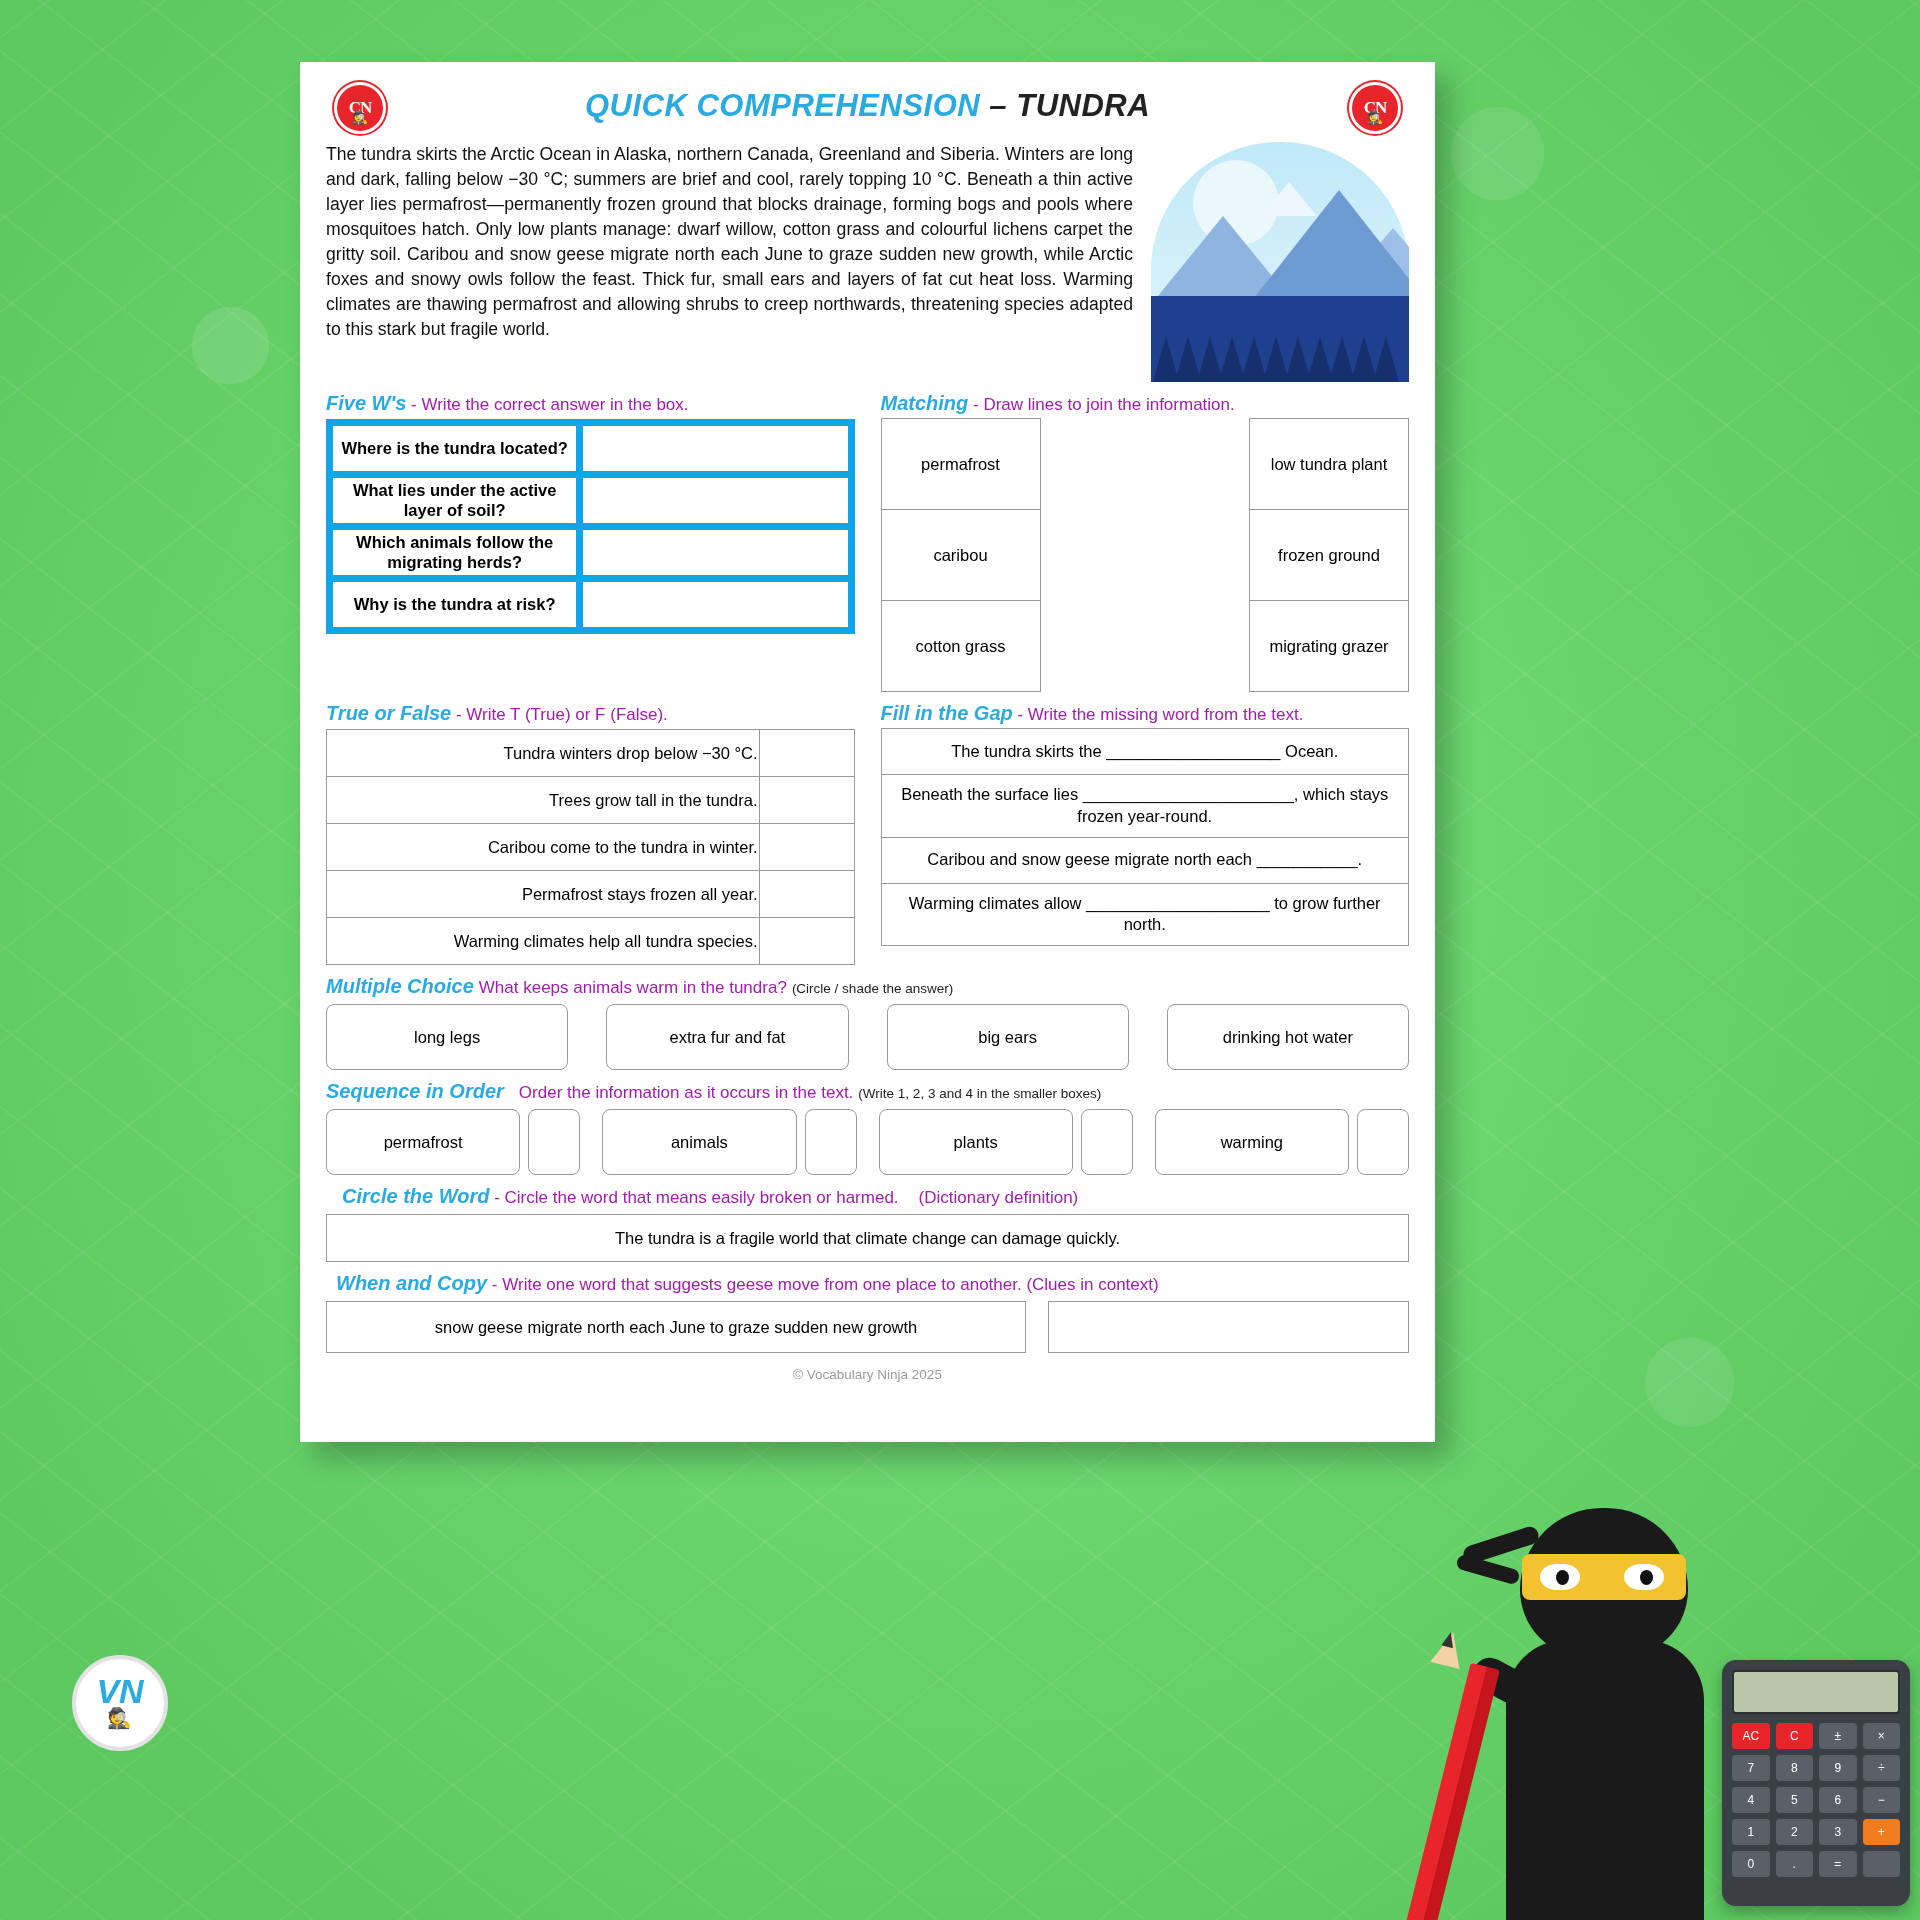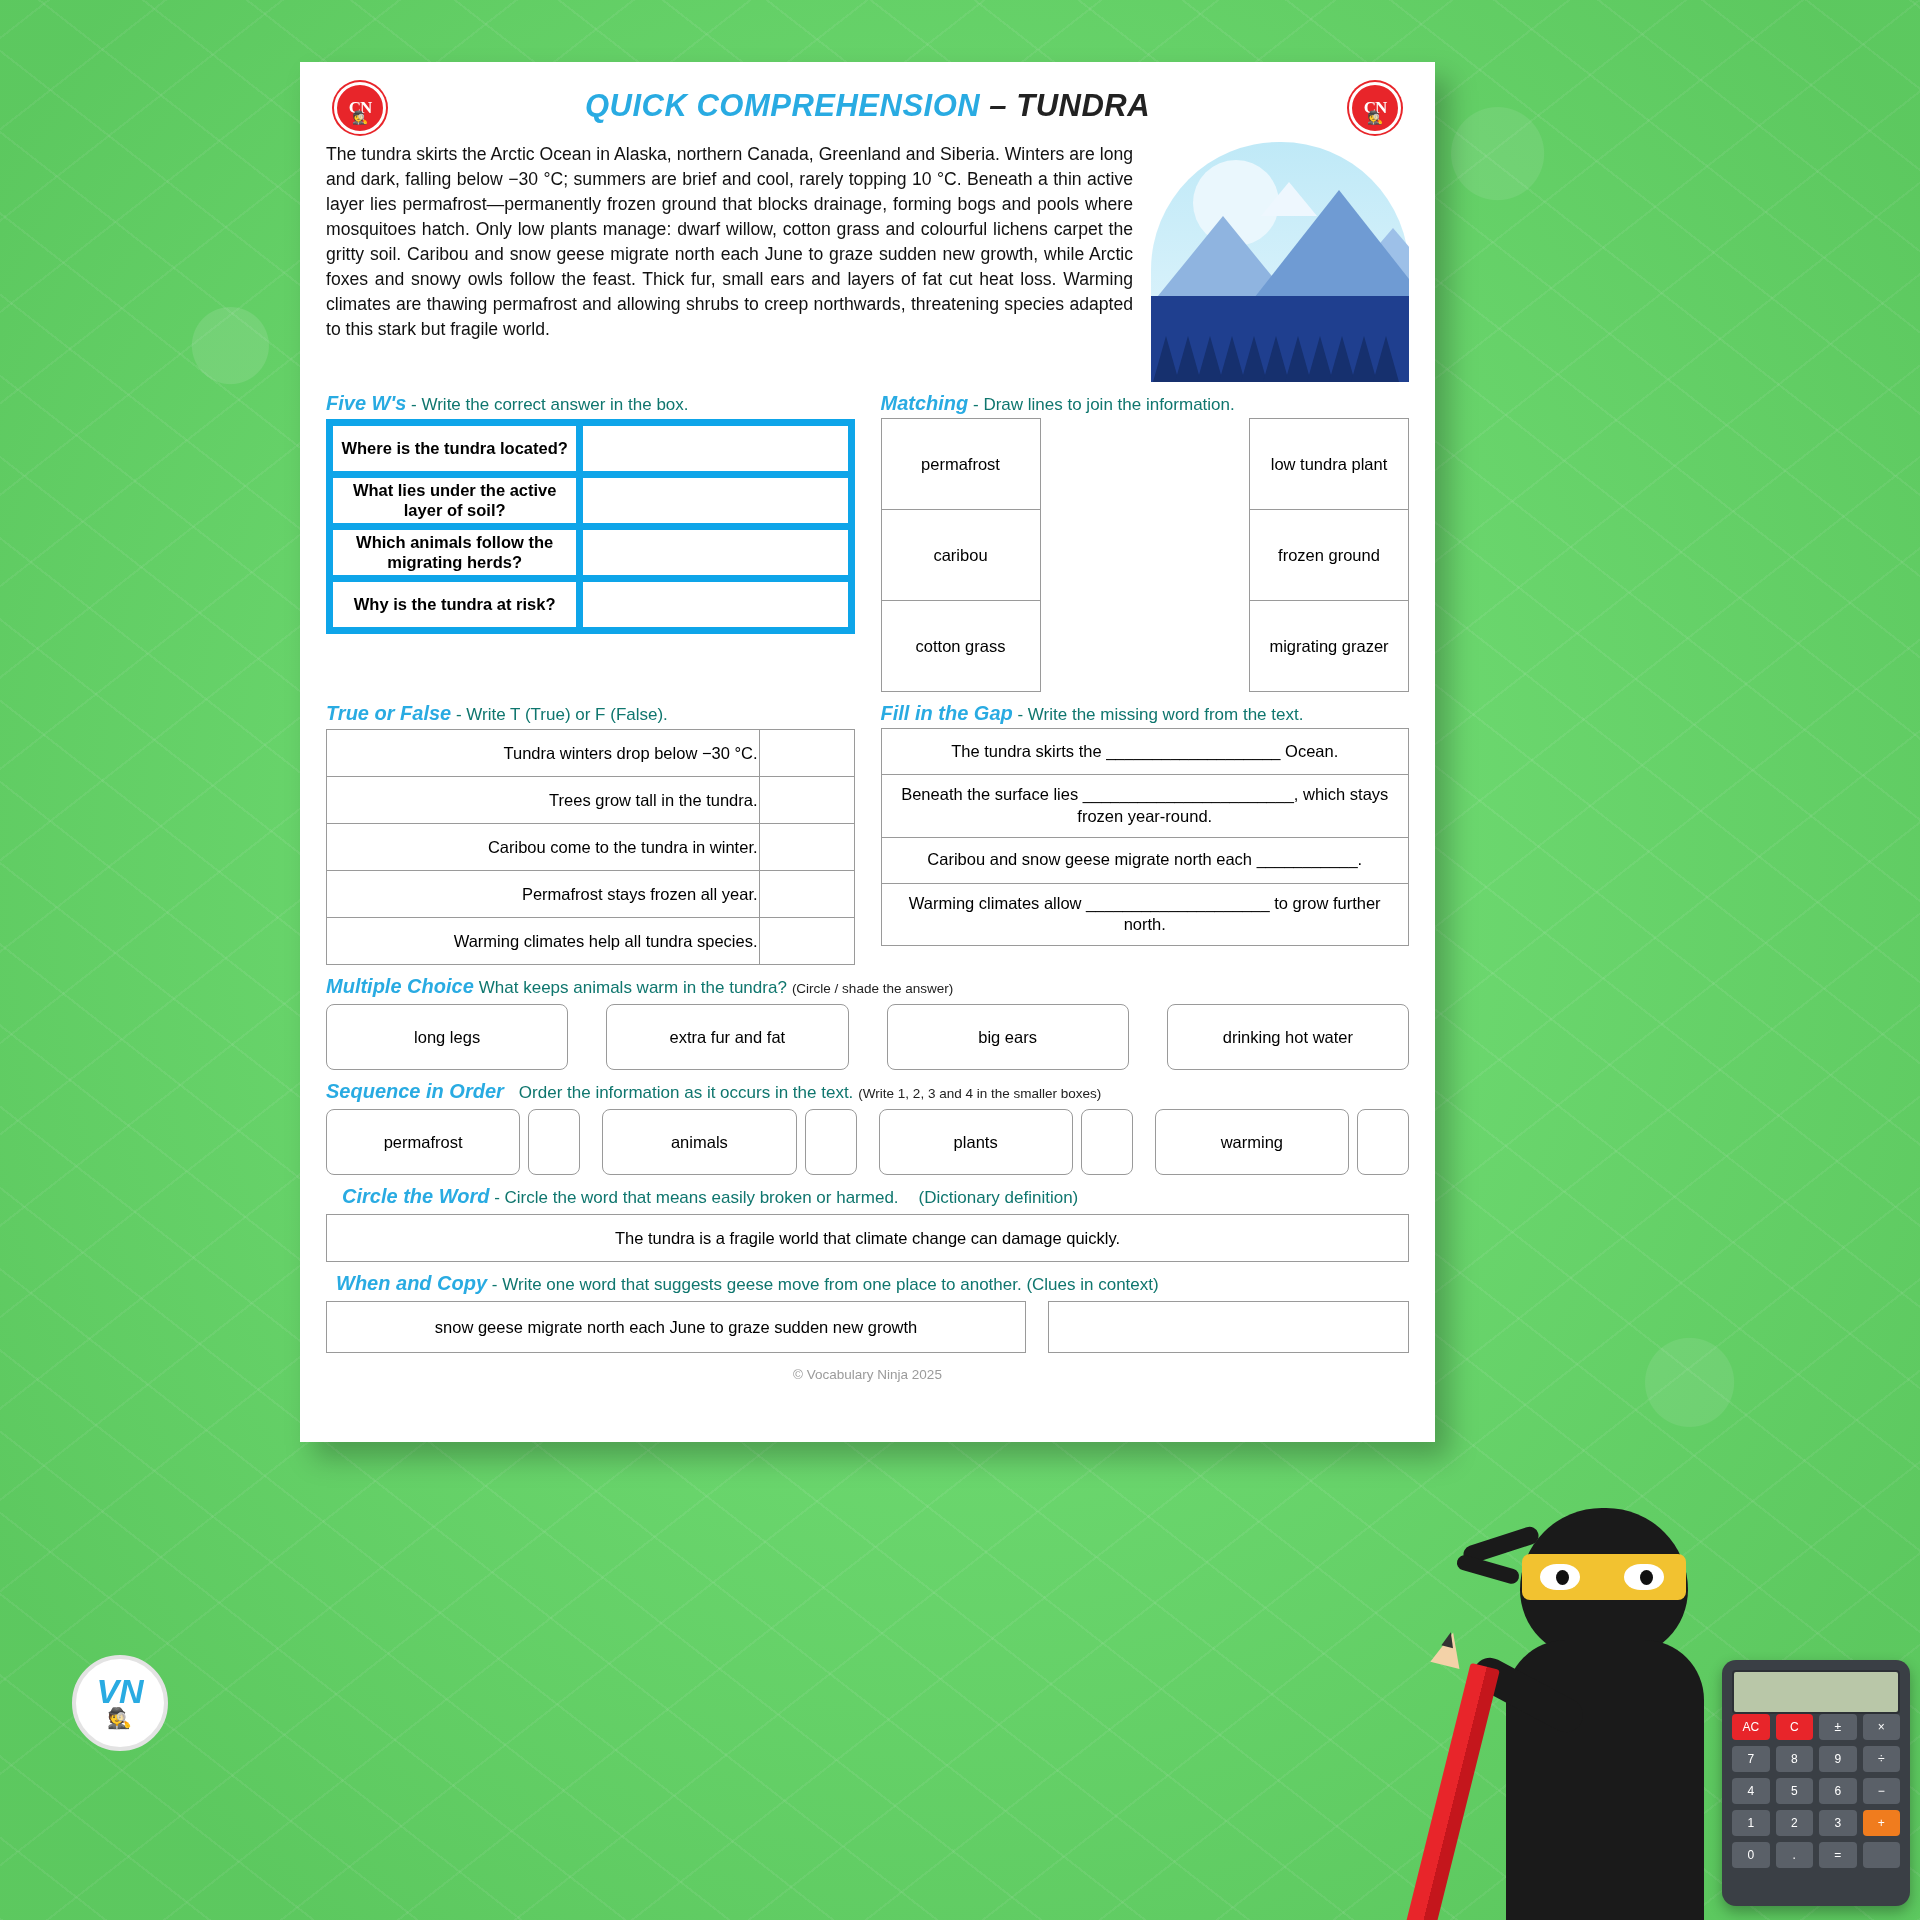"- Write the correct answer" .sec-head .desc { color: #0f766e -> #a21caf }
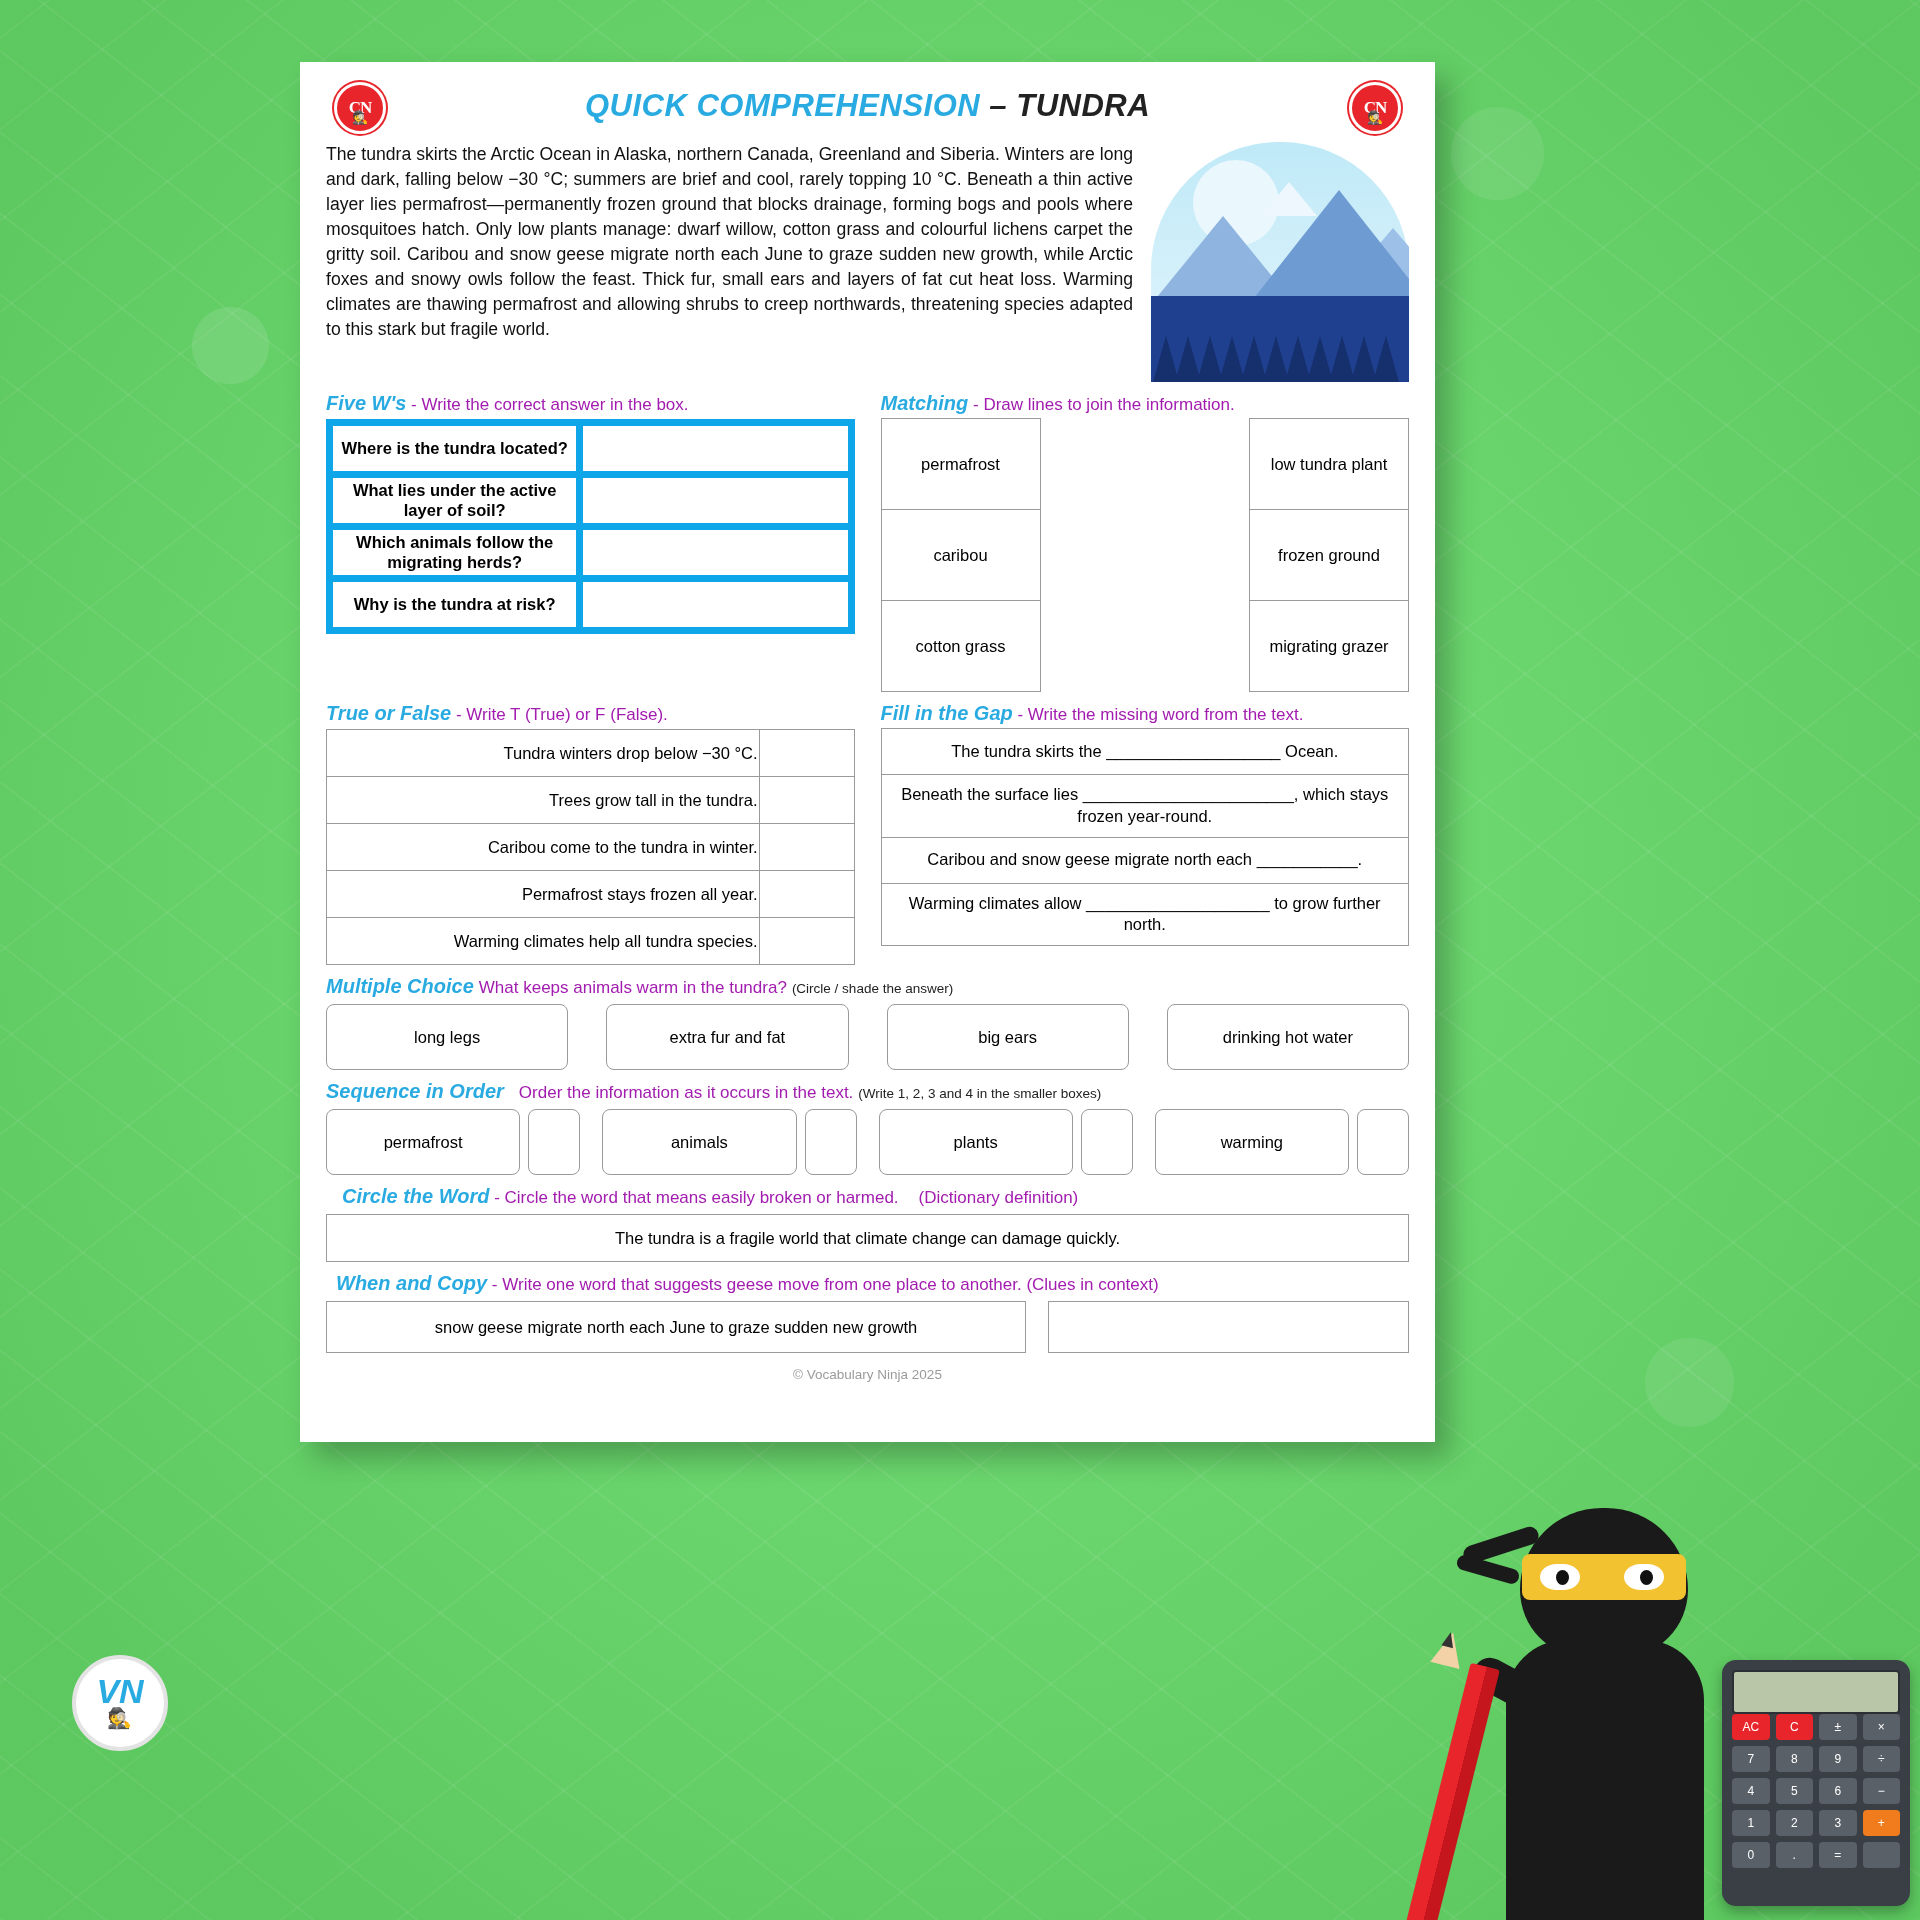"AC" #calc .keys { margin-top: none -> 9px }
